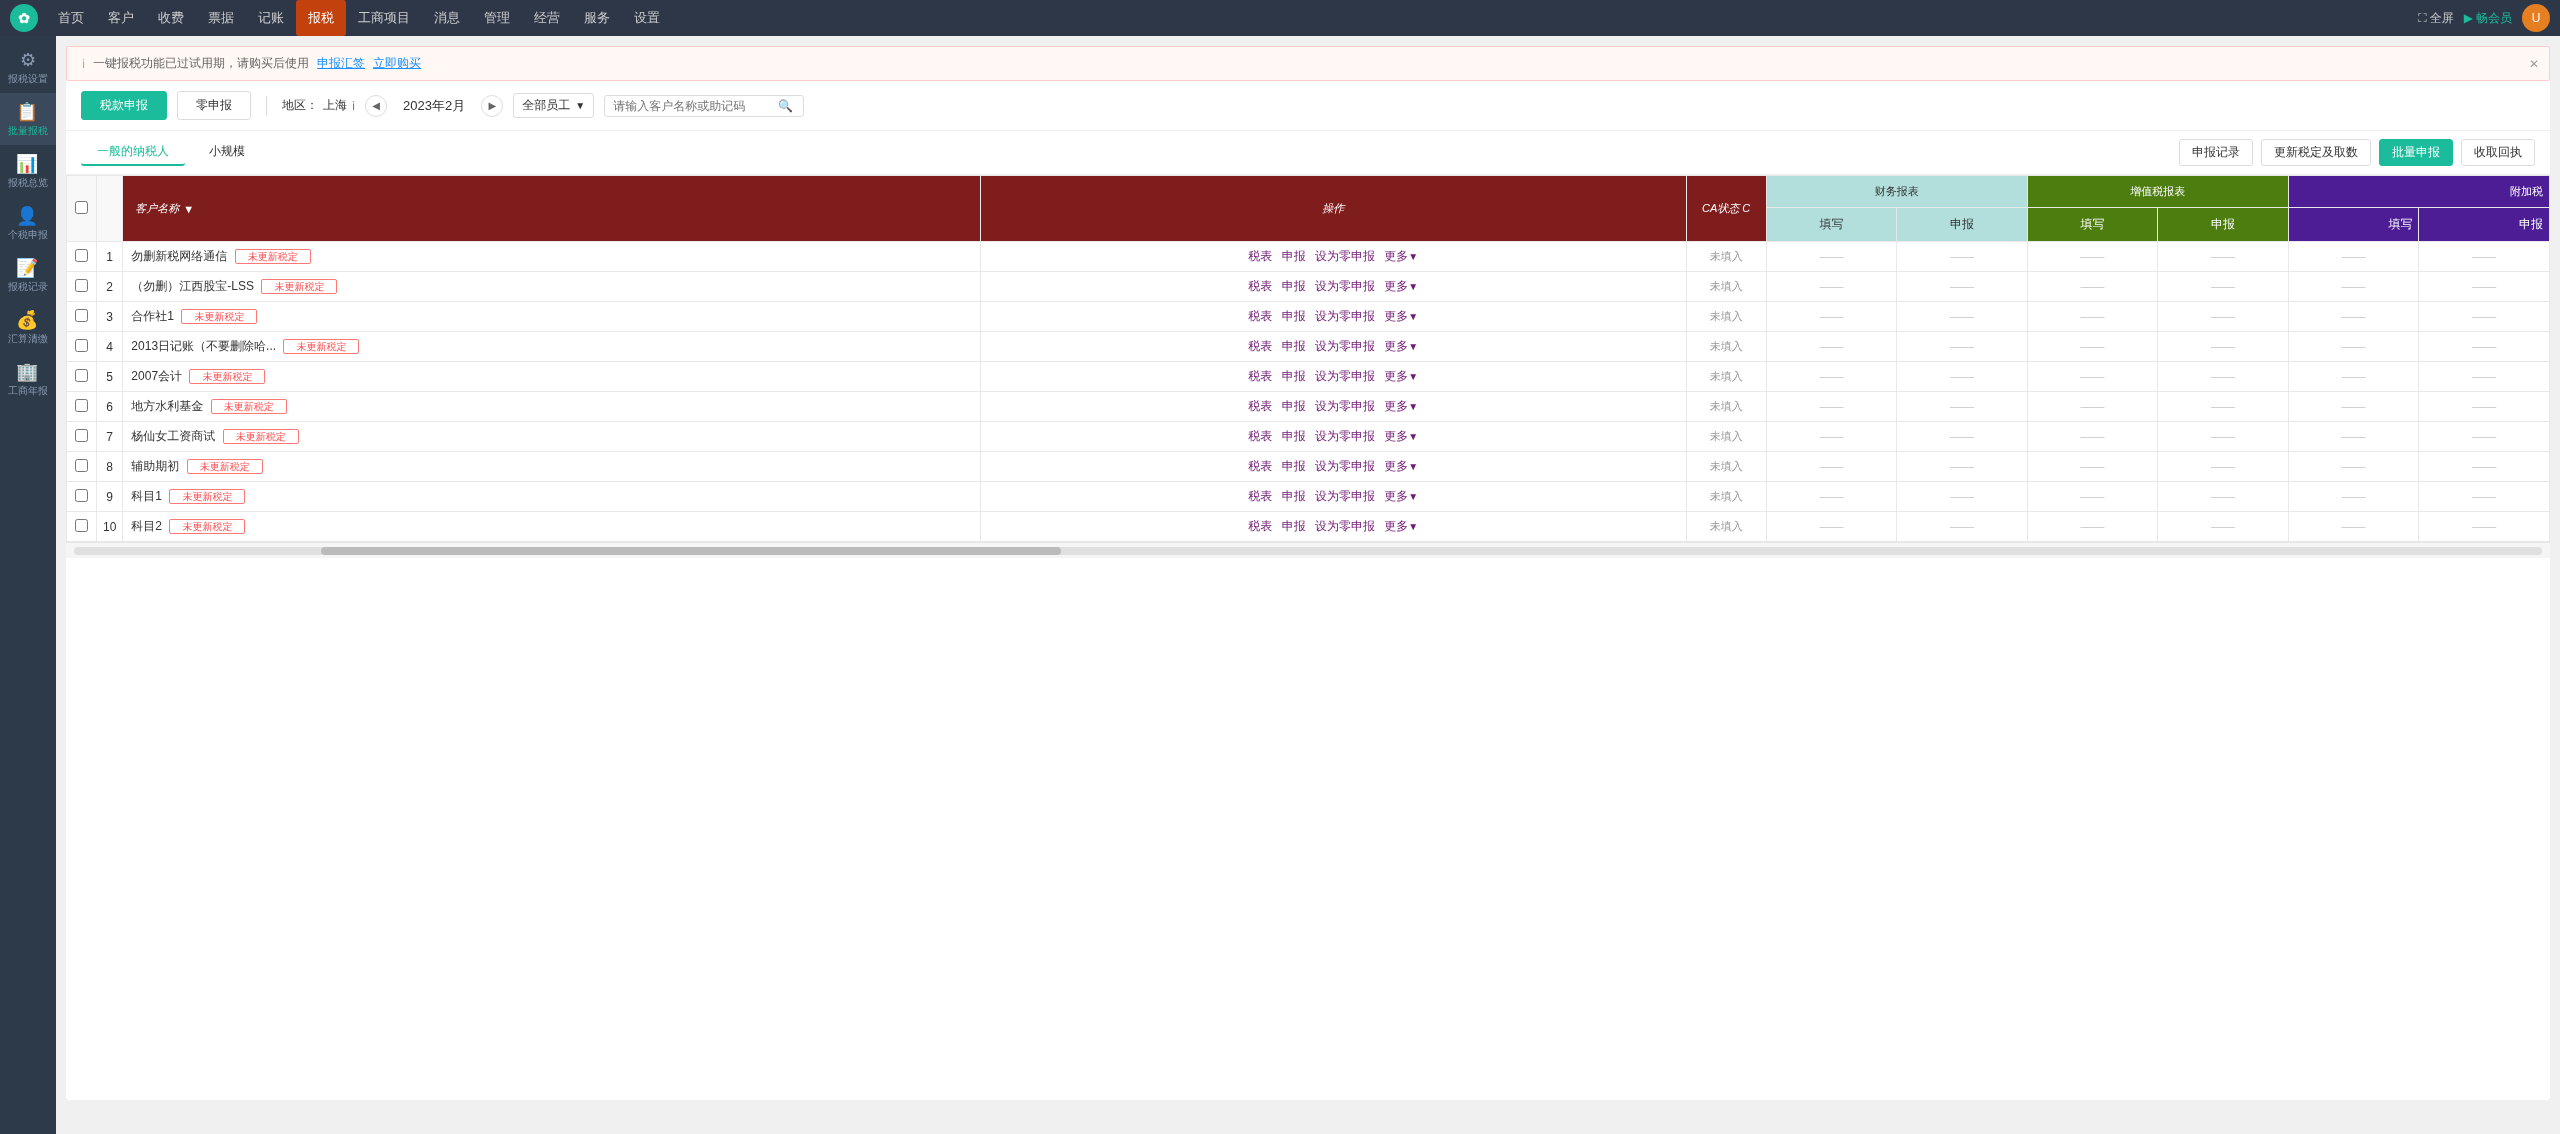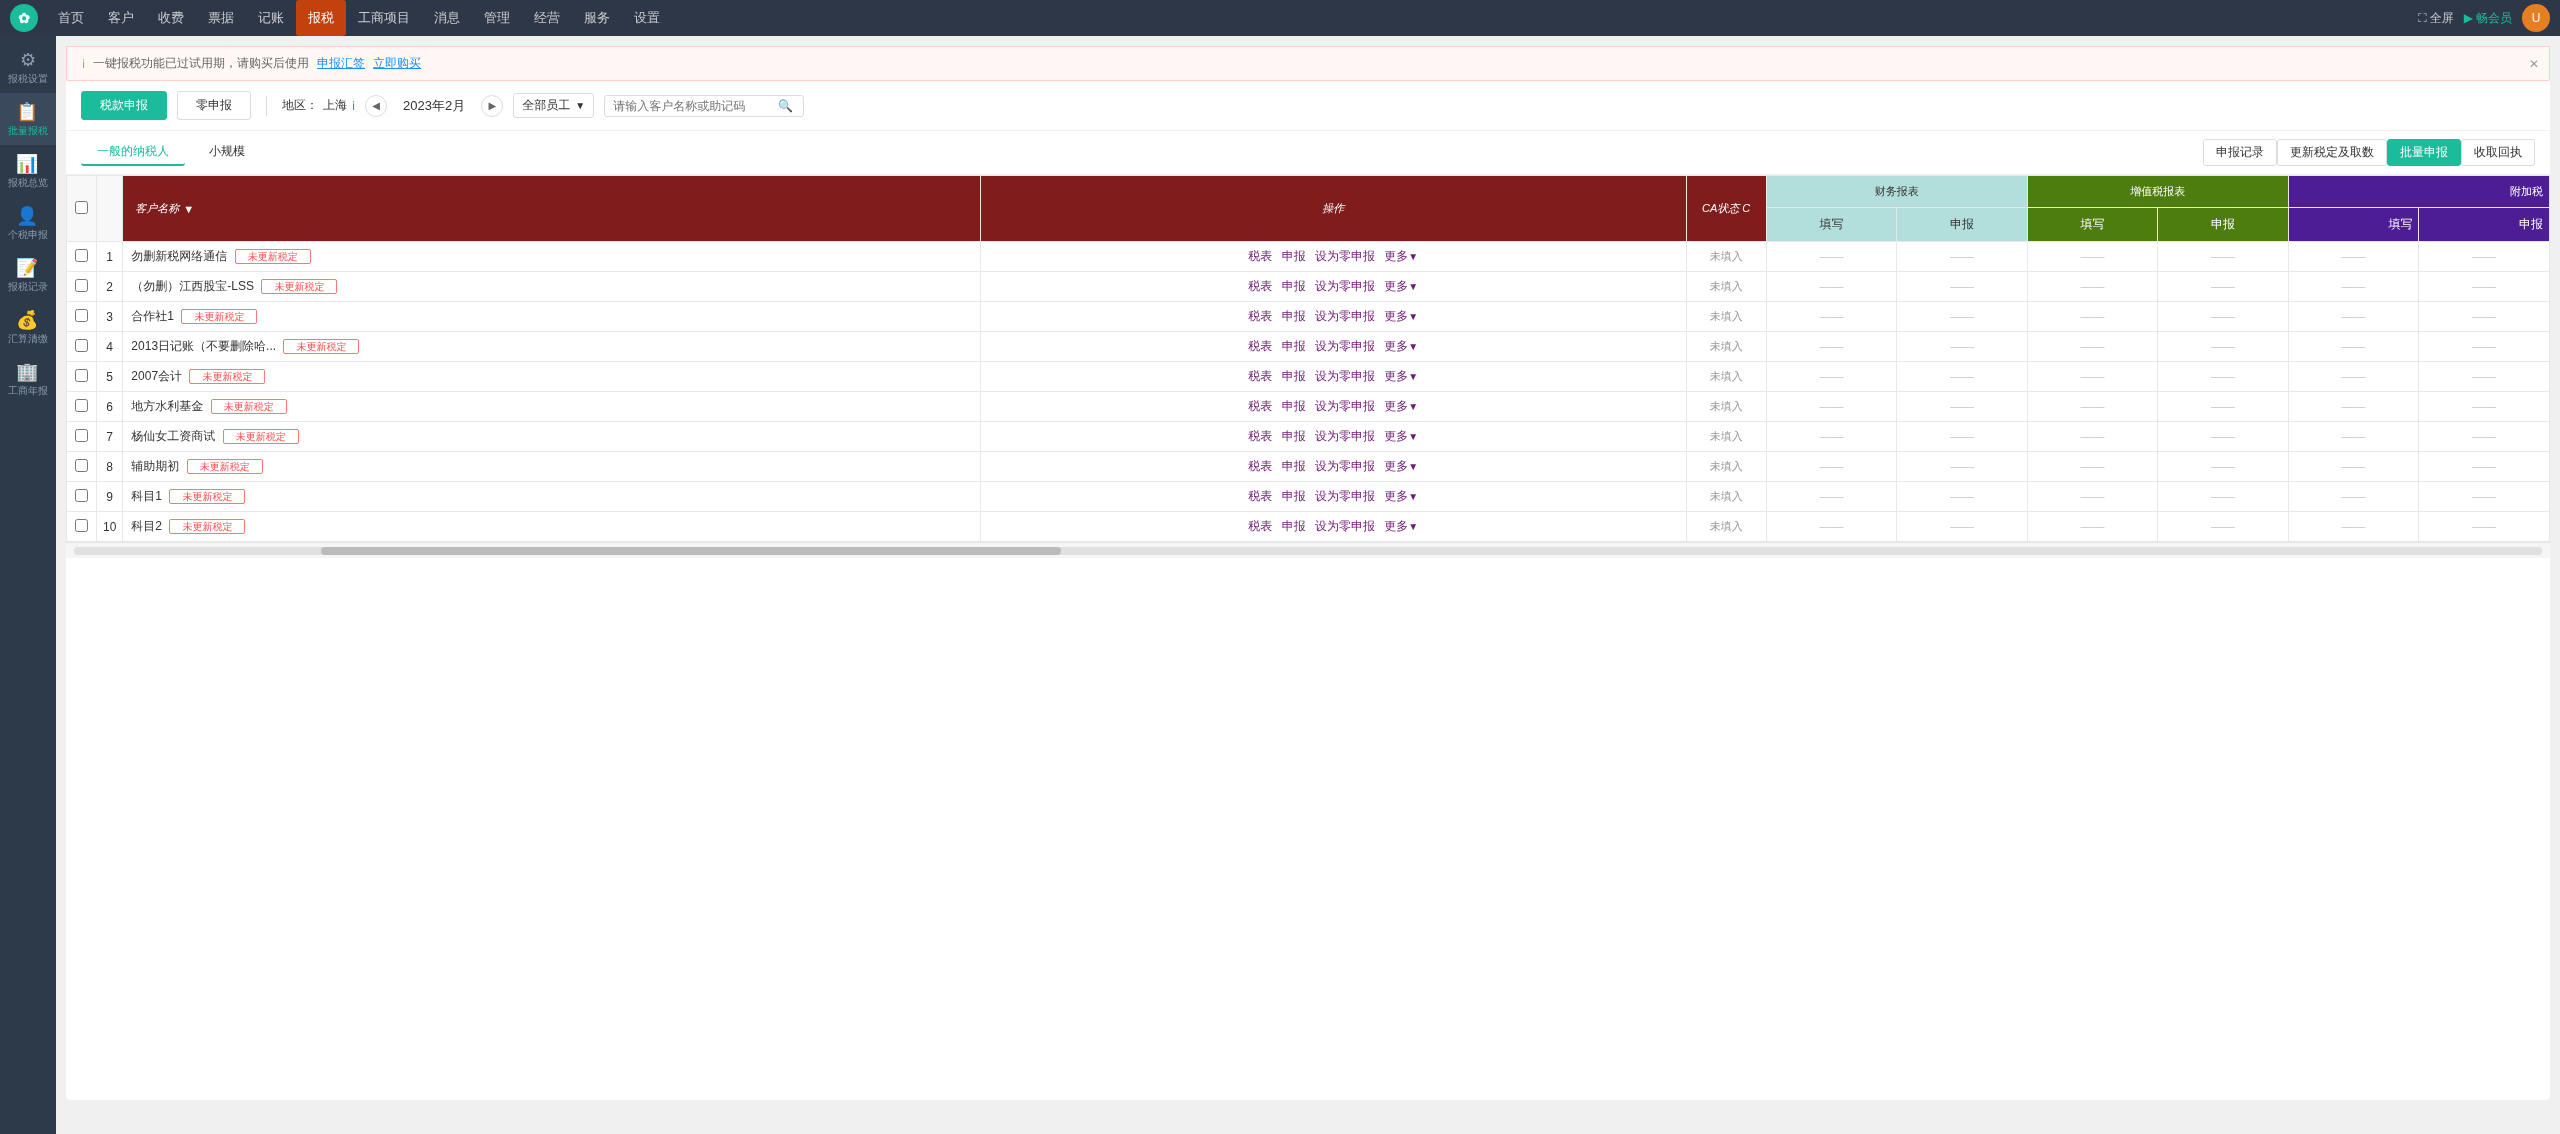"申报记录" .action-btns { gap: none -> 8px }
